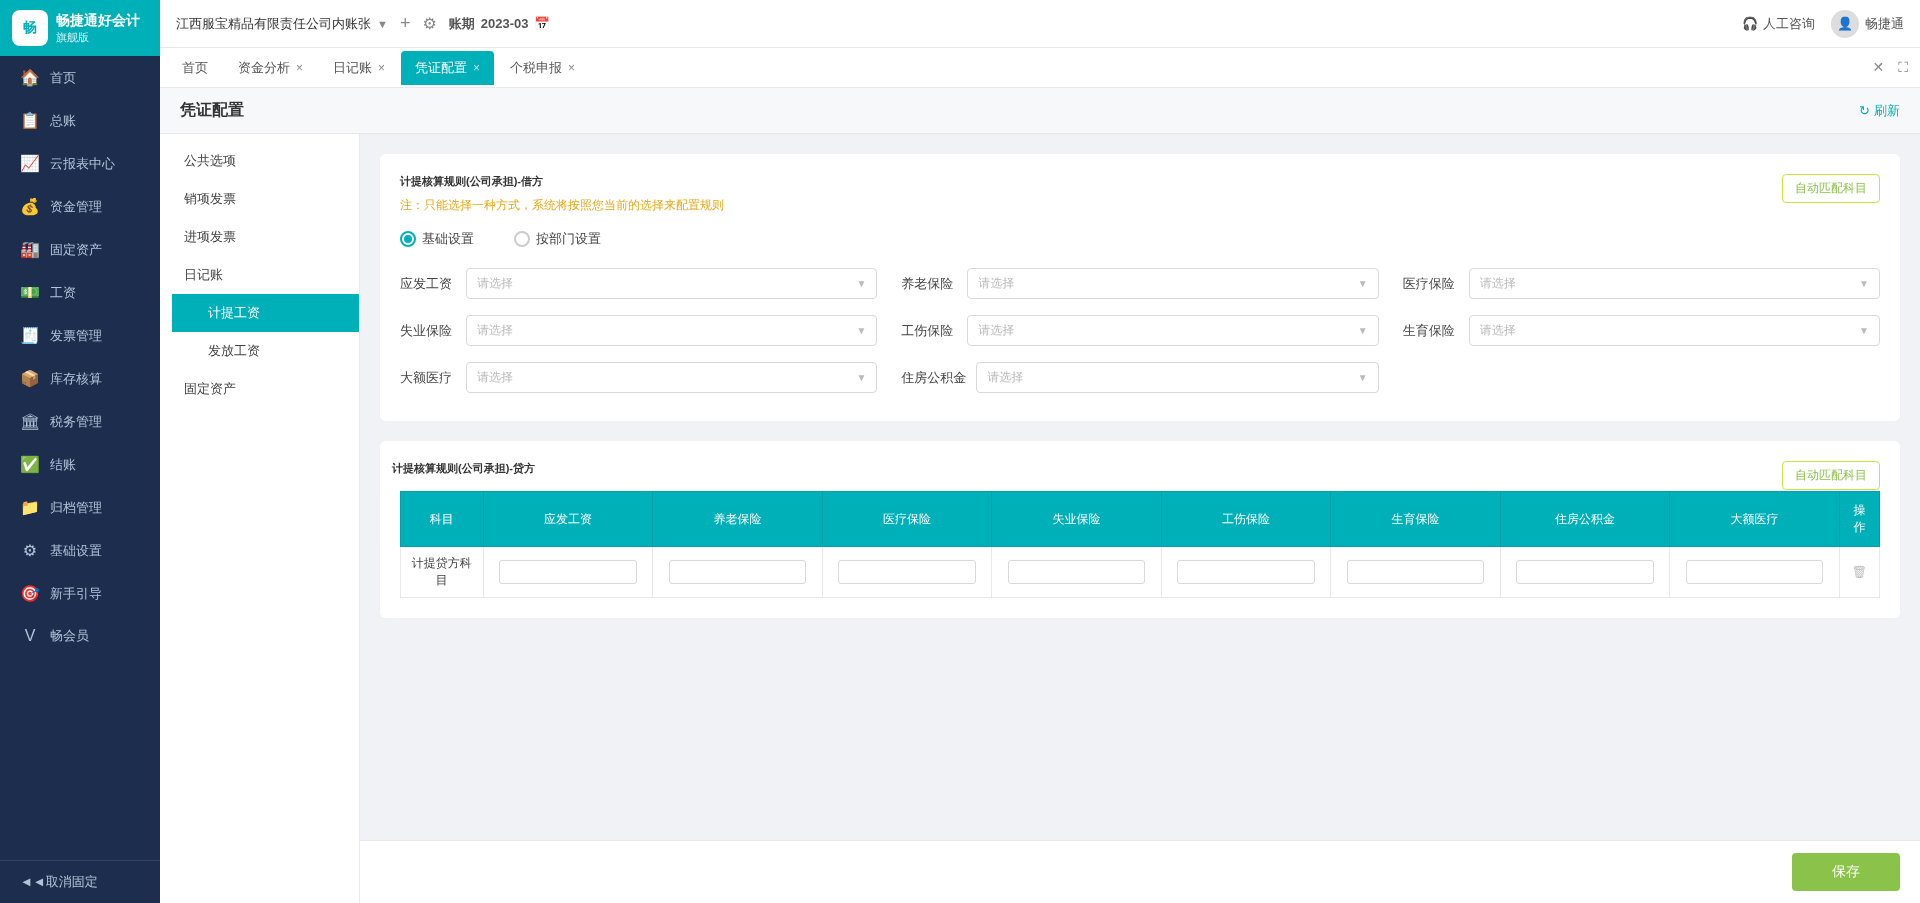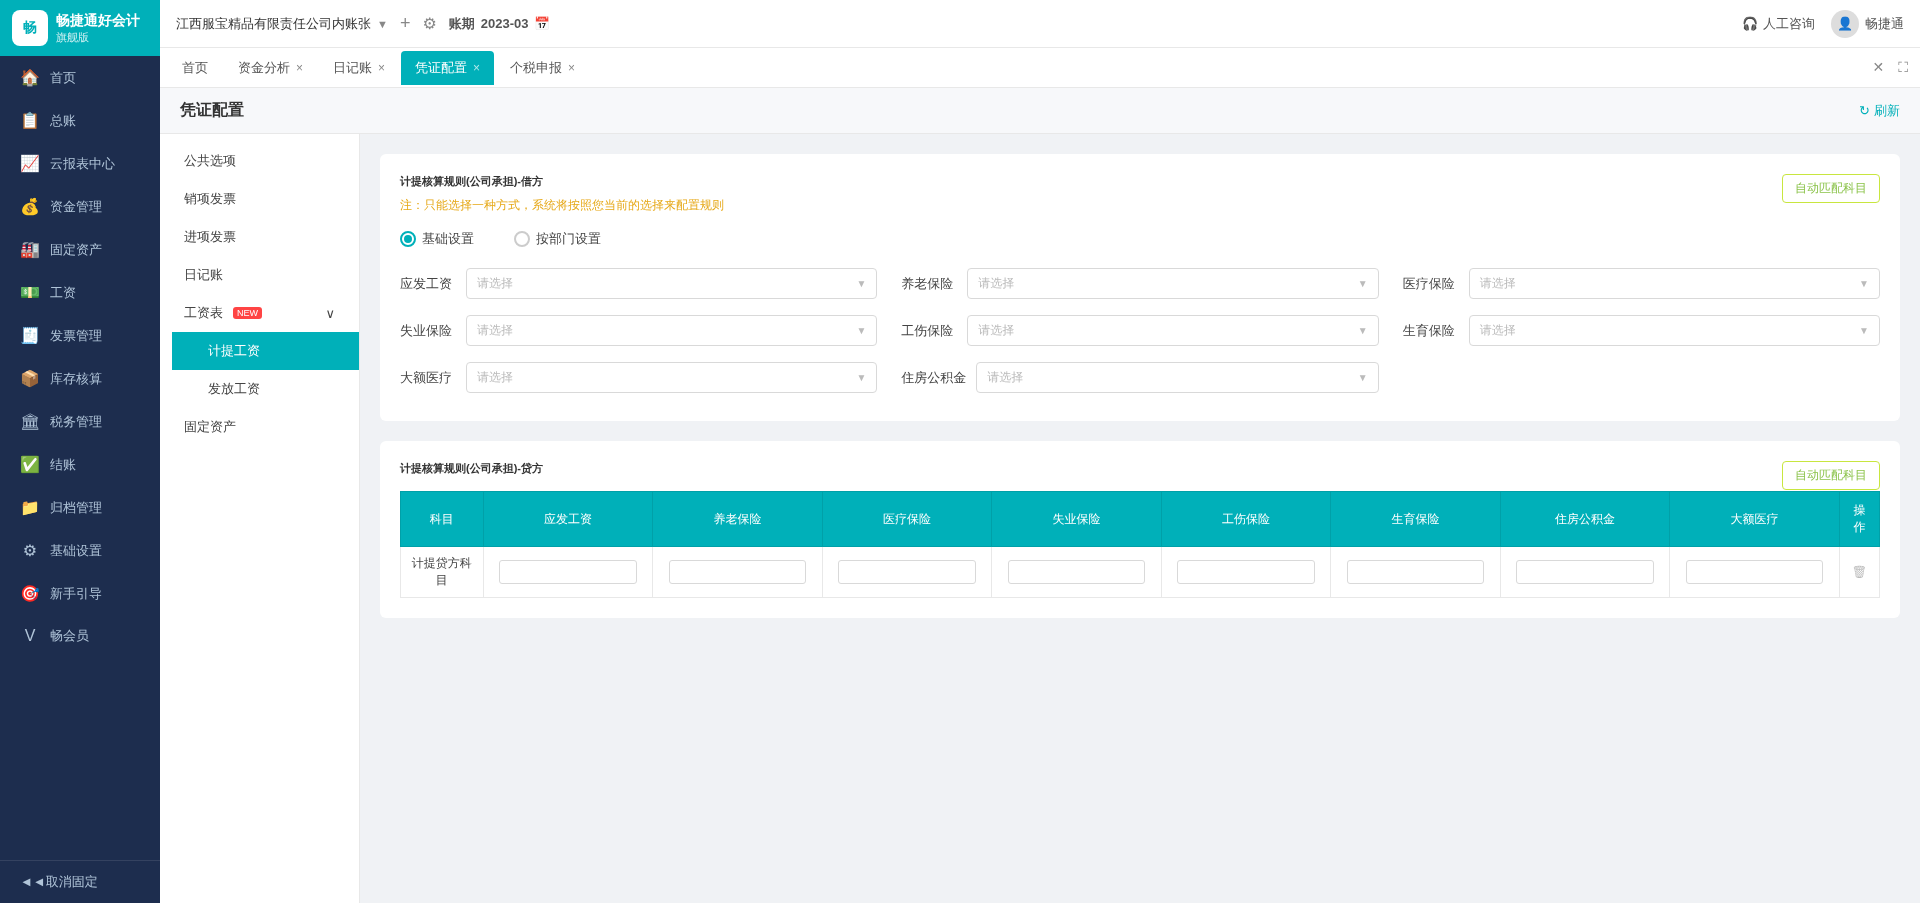"工资表" div.menu-group { html: <div> <div> <span>工资表</span> <span>NEW</span> </div> <span>∨</span> </div> -> none }
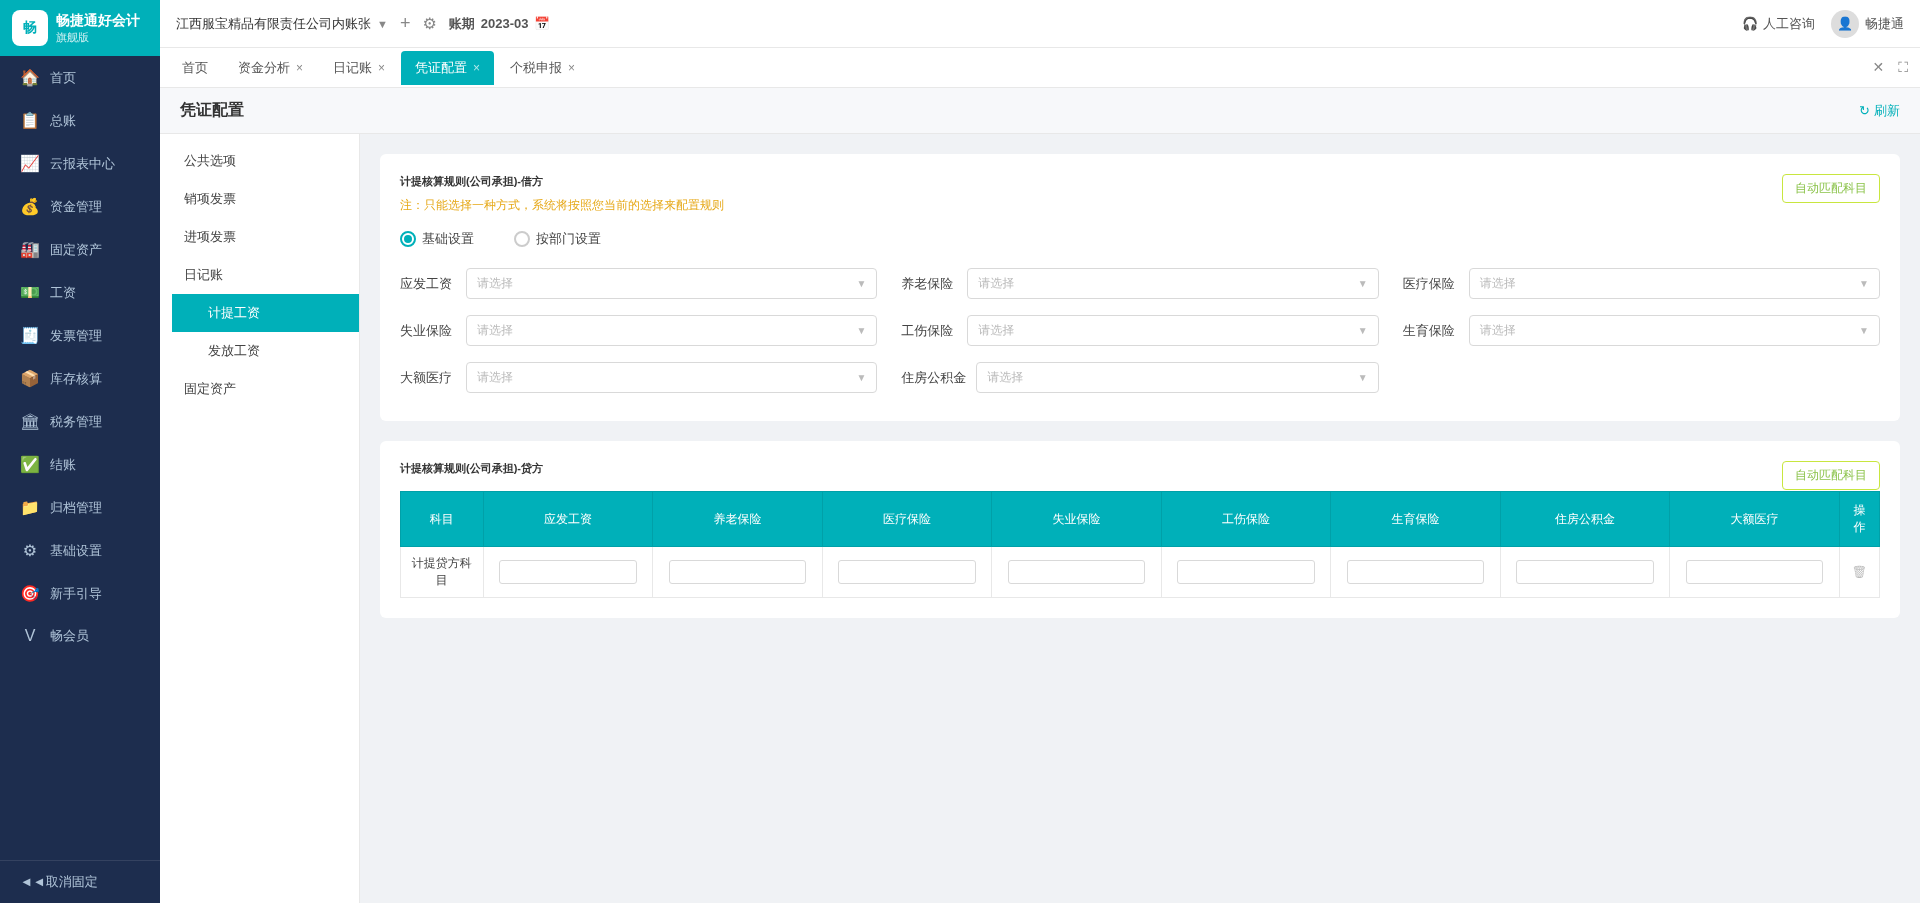"计提核算规则(公司承担)-贷方" div.section-title { left: 20px -> 12px }
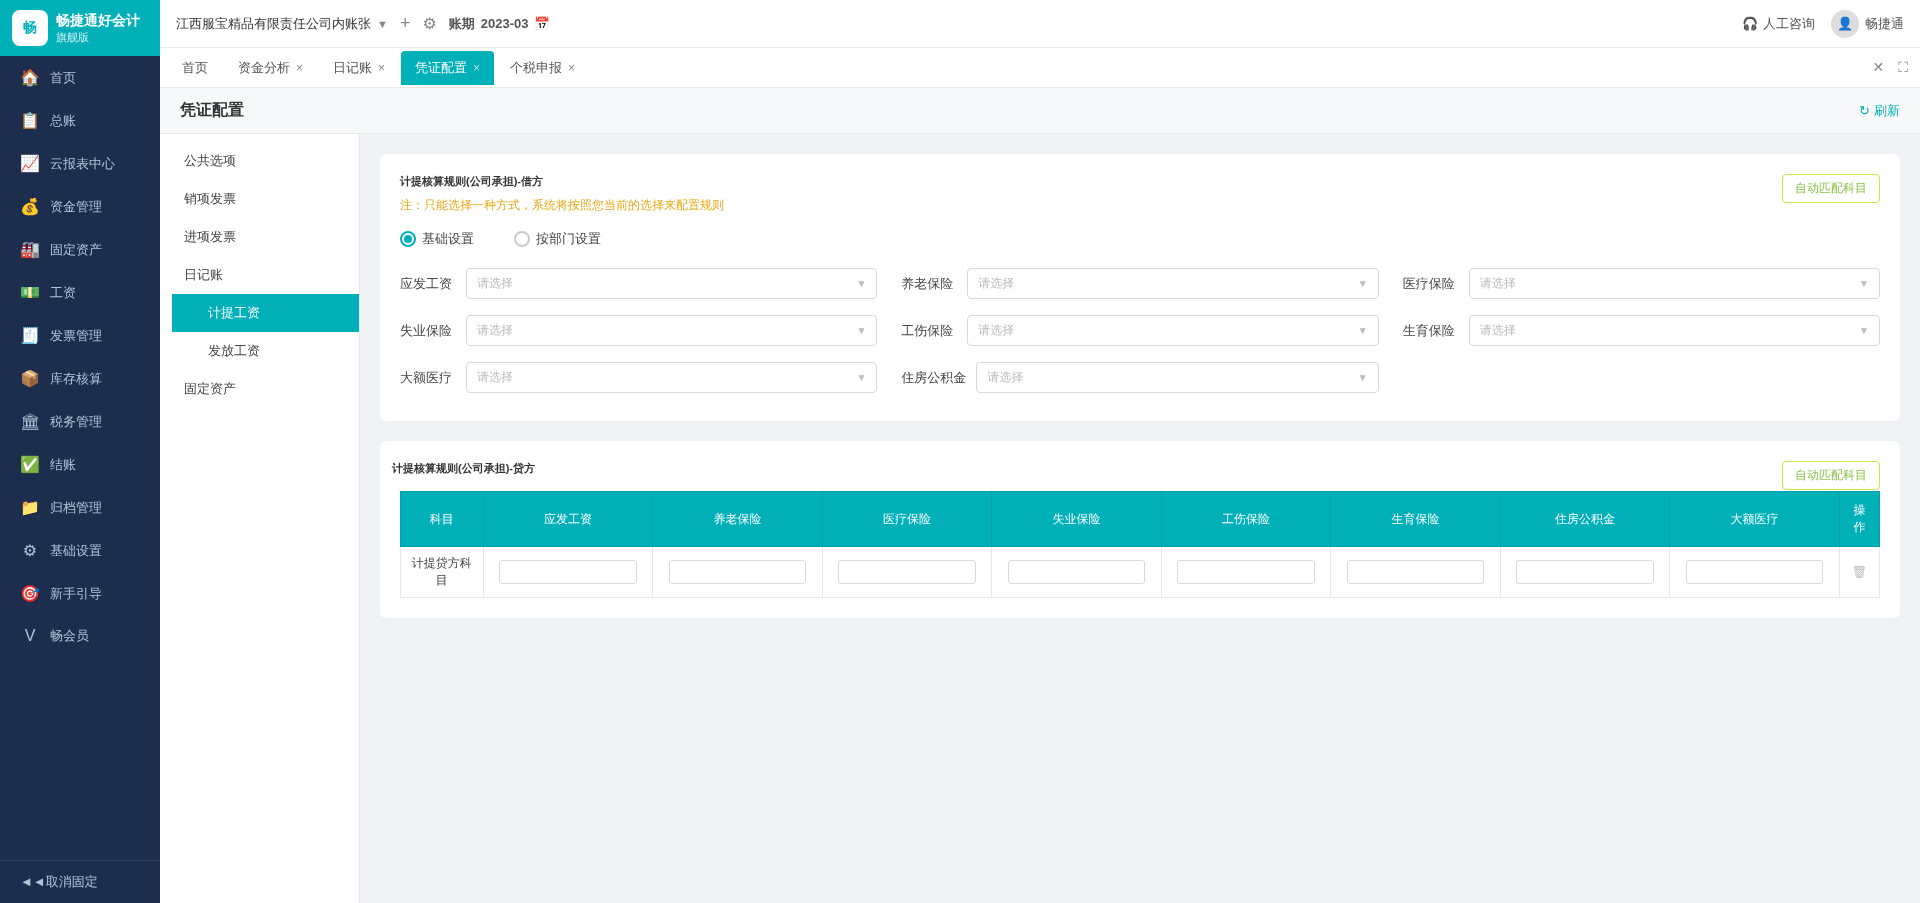"保存" div.save-bar { html: none -> <div> <button>保存</button> </div> }
